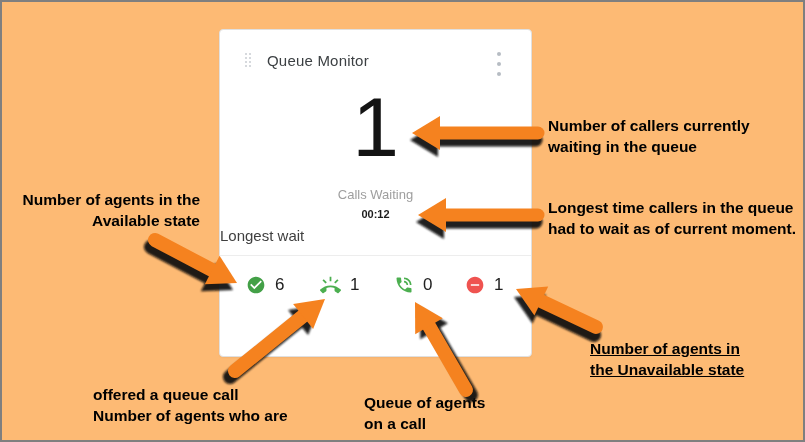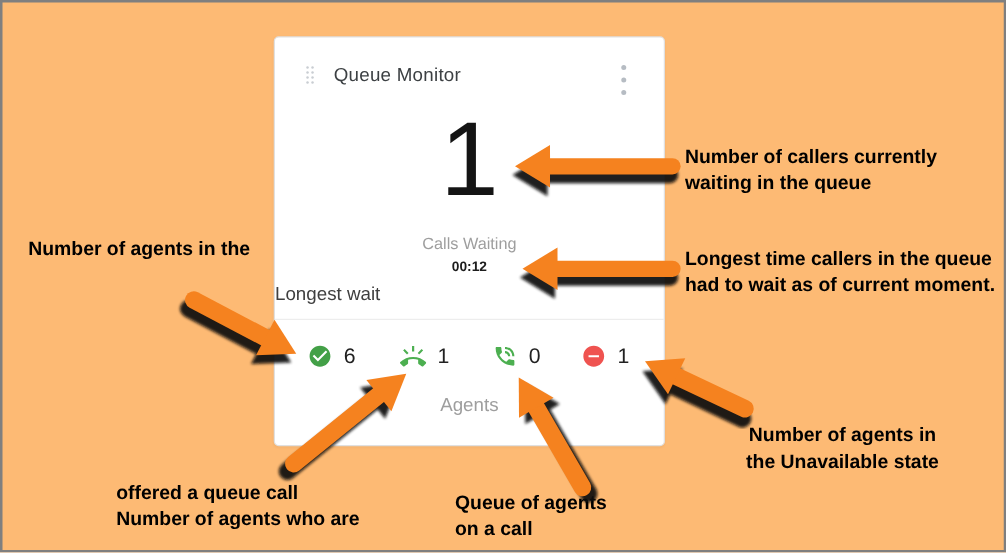"Available state" div { html: none -> <div>Available state</div> }
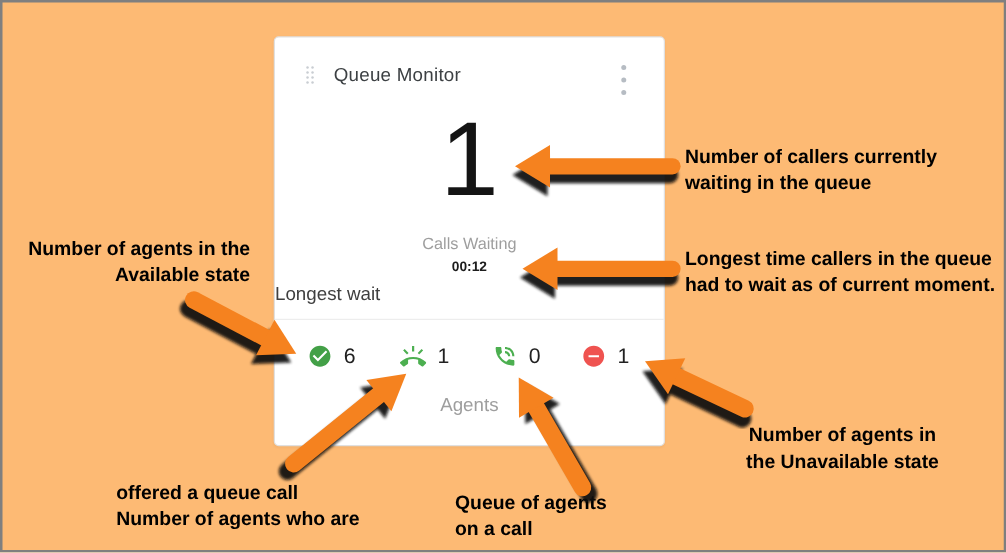"Agents" div.agents-label { html: <div>Agents</div> -> none }
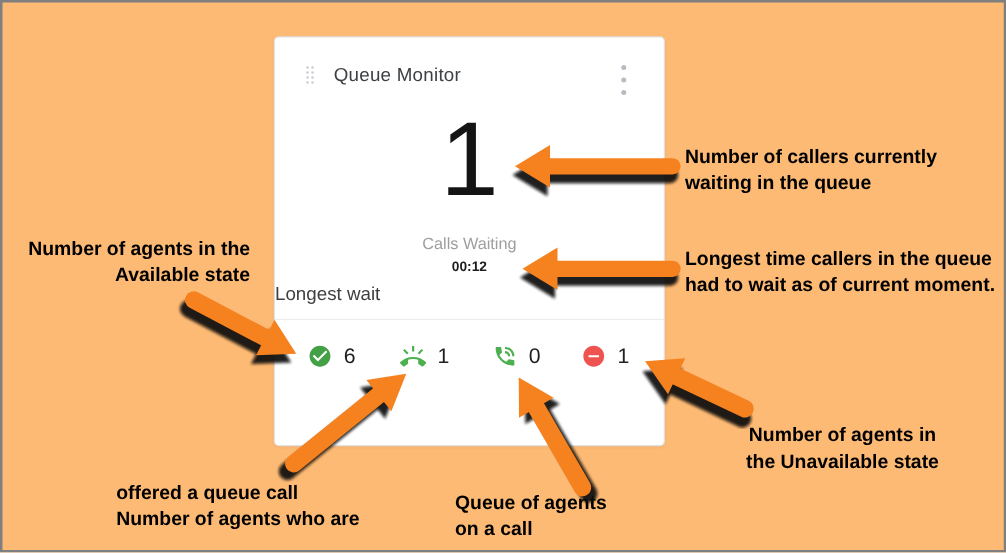"Number of agents in" .ann-unavailable { text-align: center -> left; text-decoration: none -> underline }
